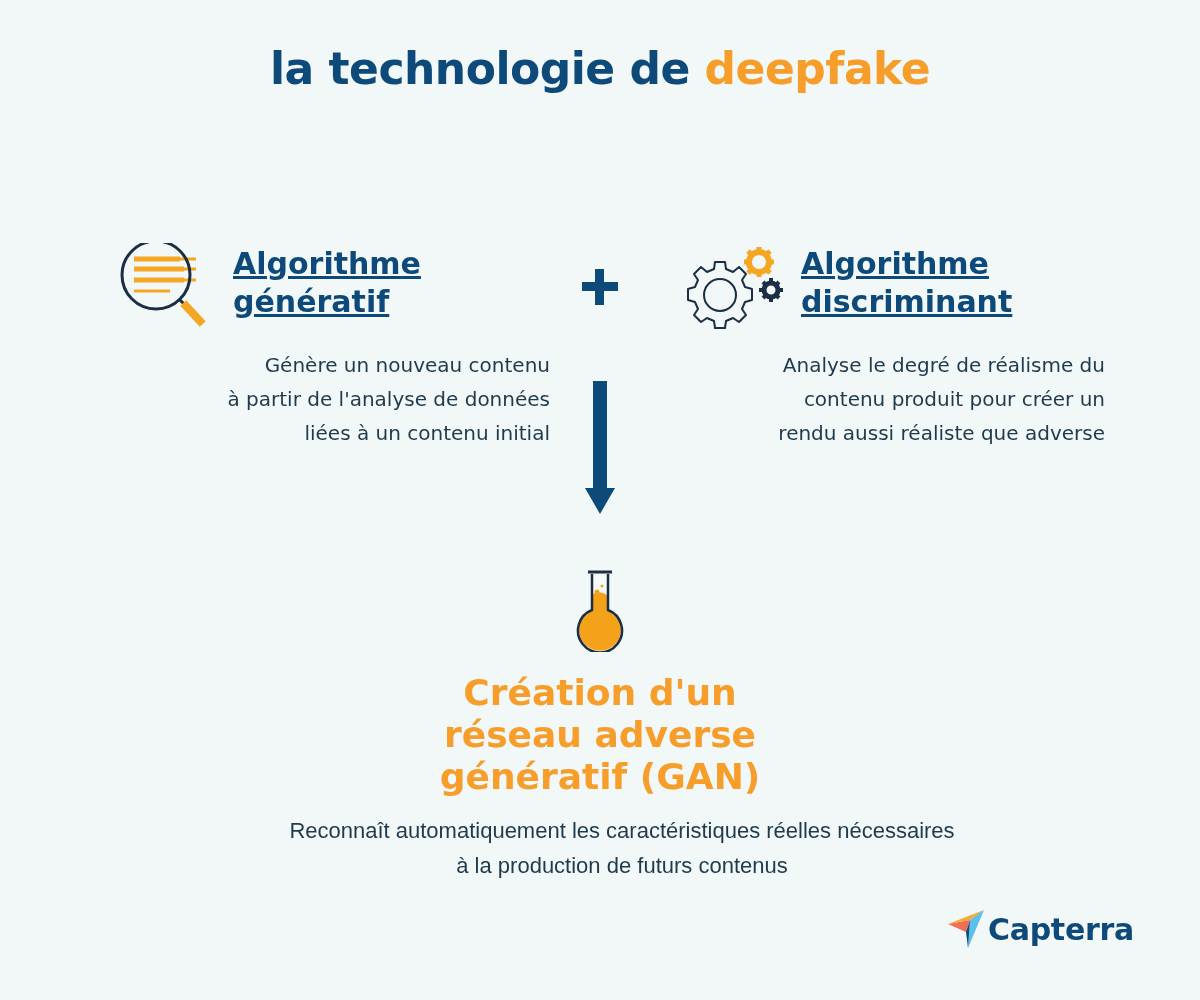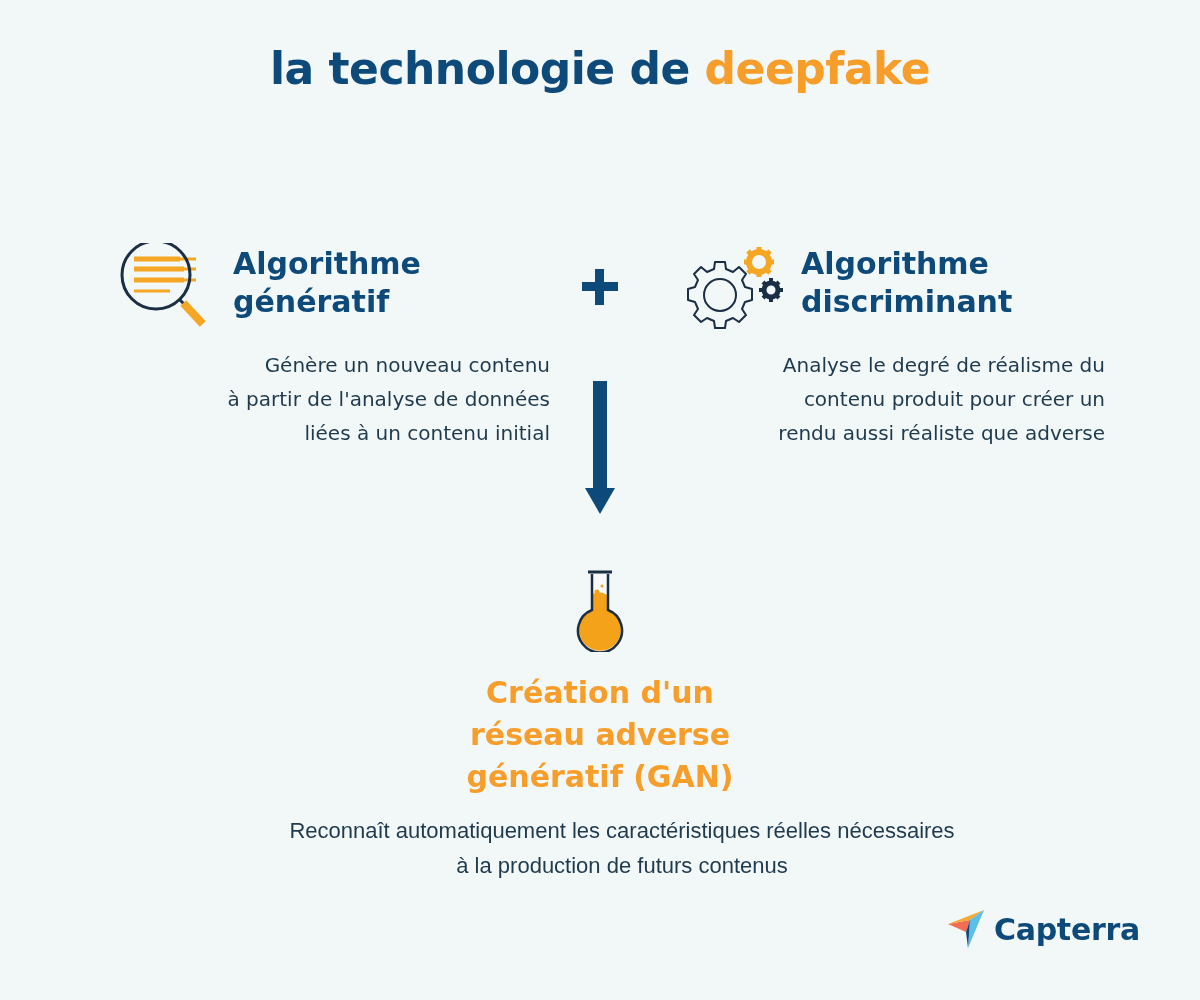"Algorithme" .heading { text-decoration: none -> underline }
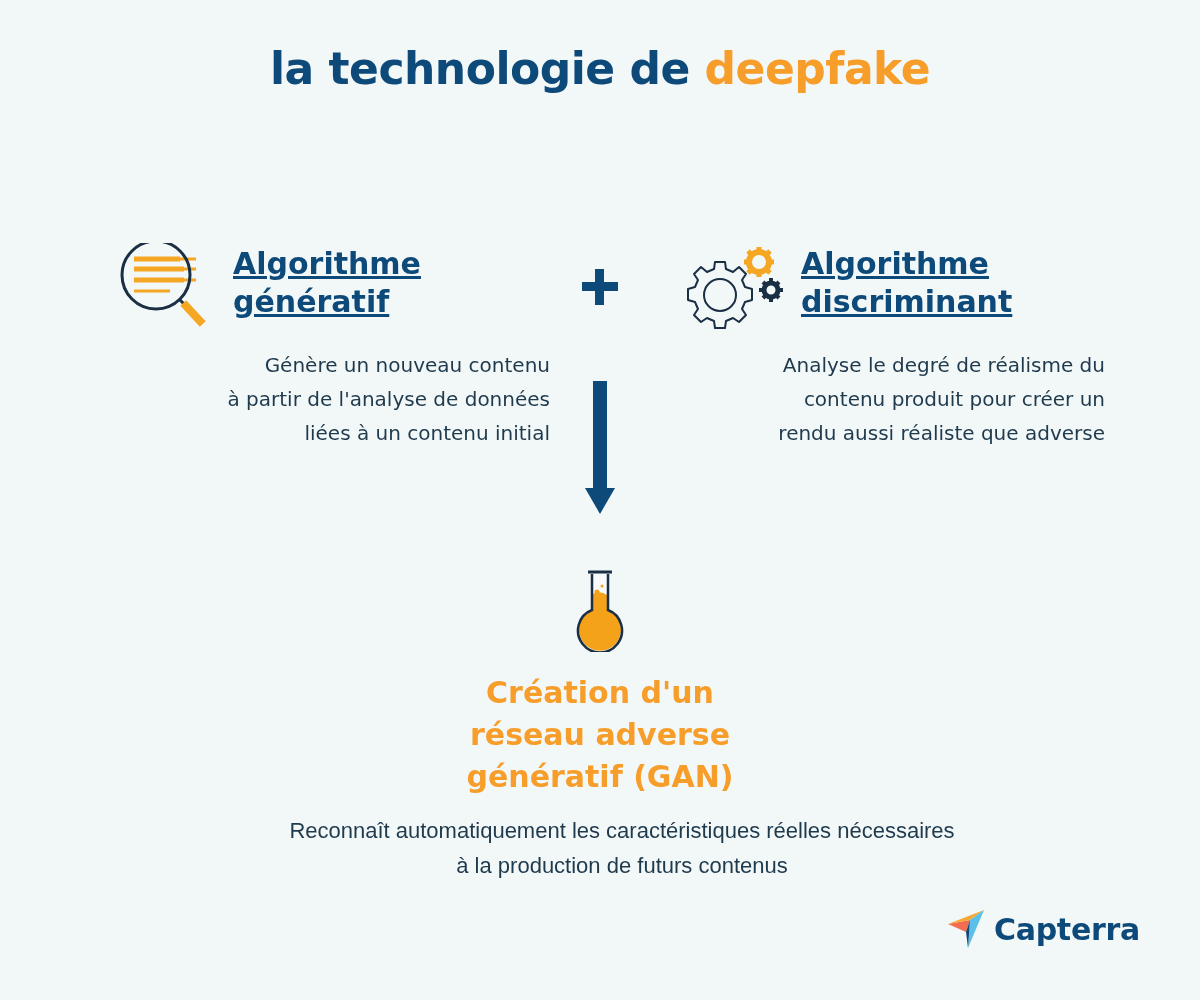"Création d'un" .gan-title { font-size: 30px -> 36px }
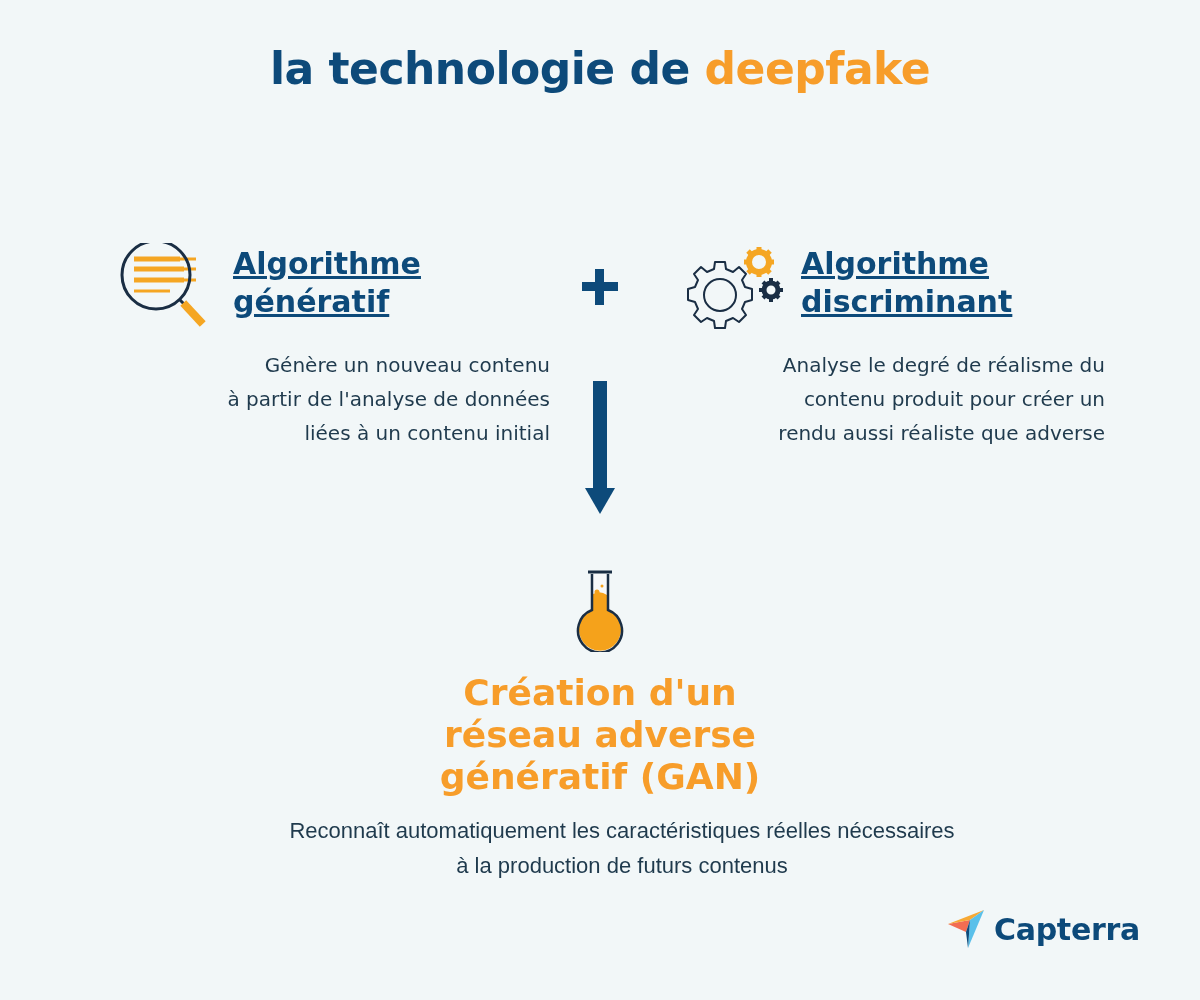"Capterra" span.logo-text { margin-left: 8px -> 2px }
